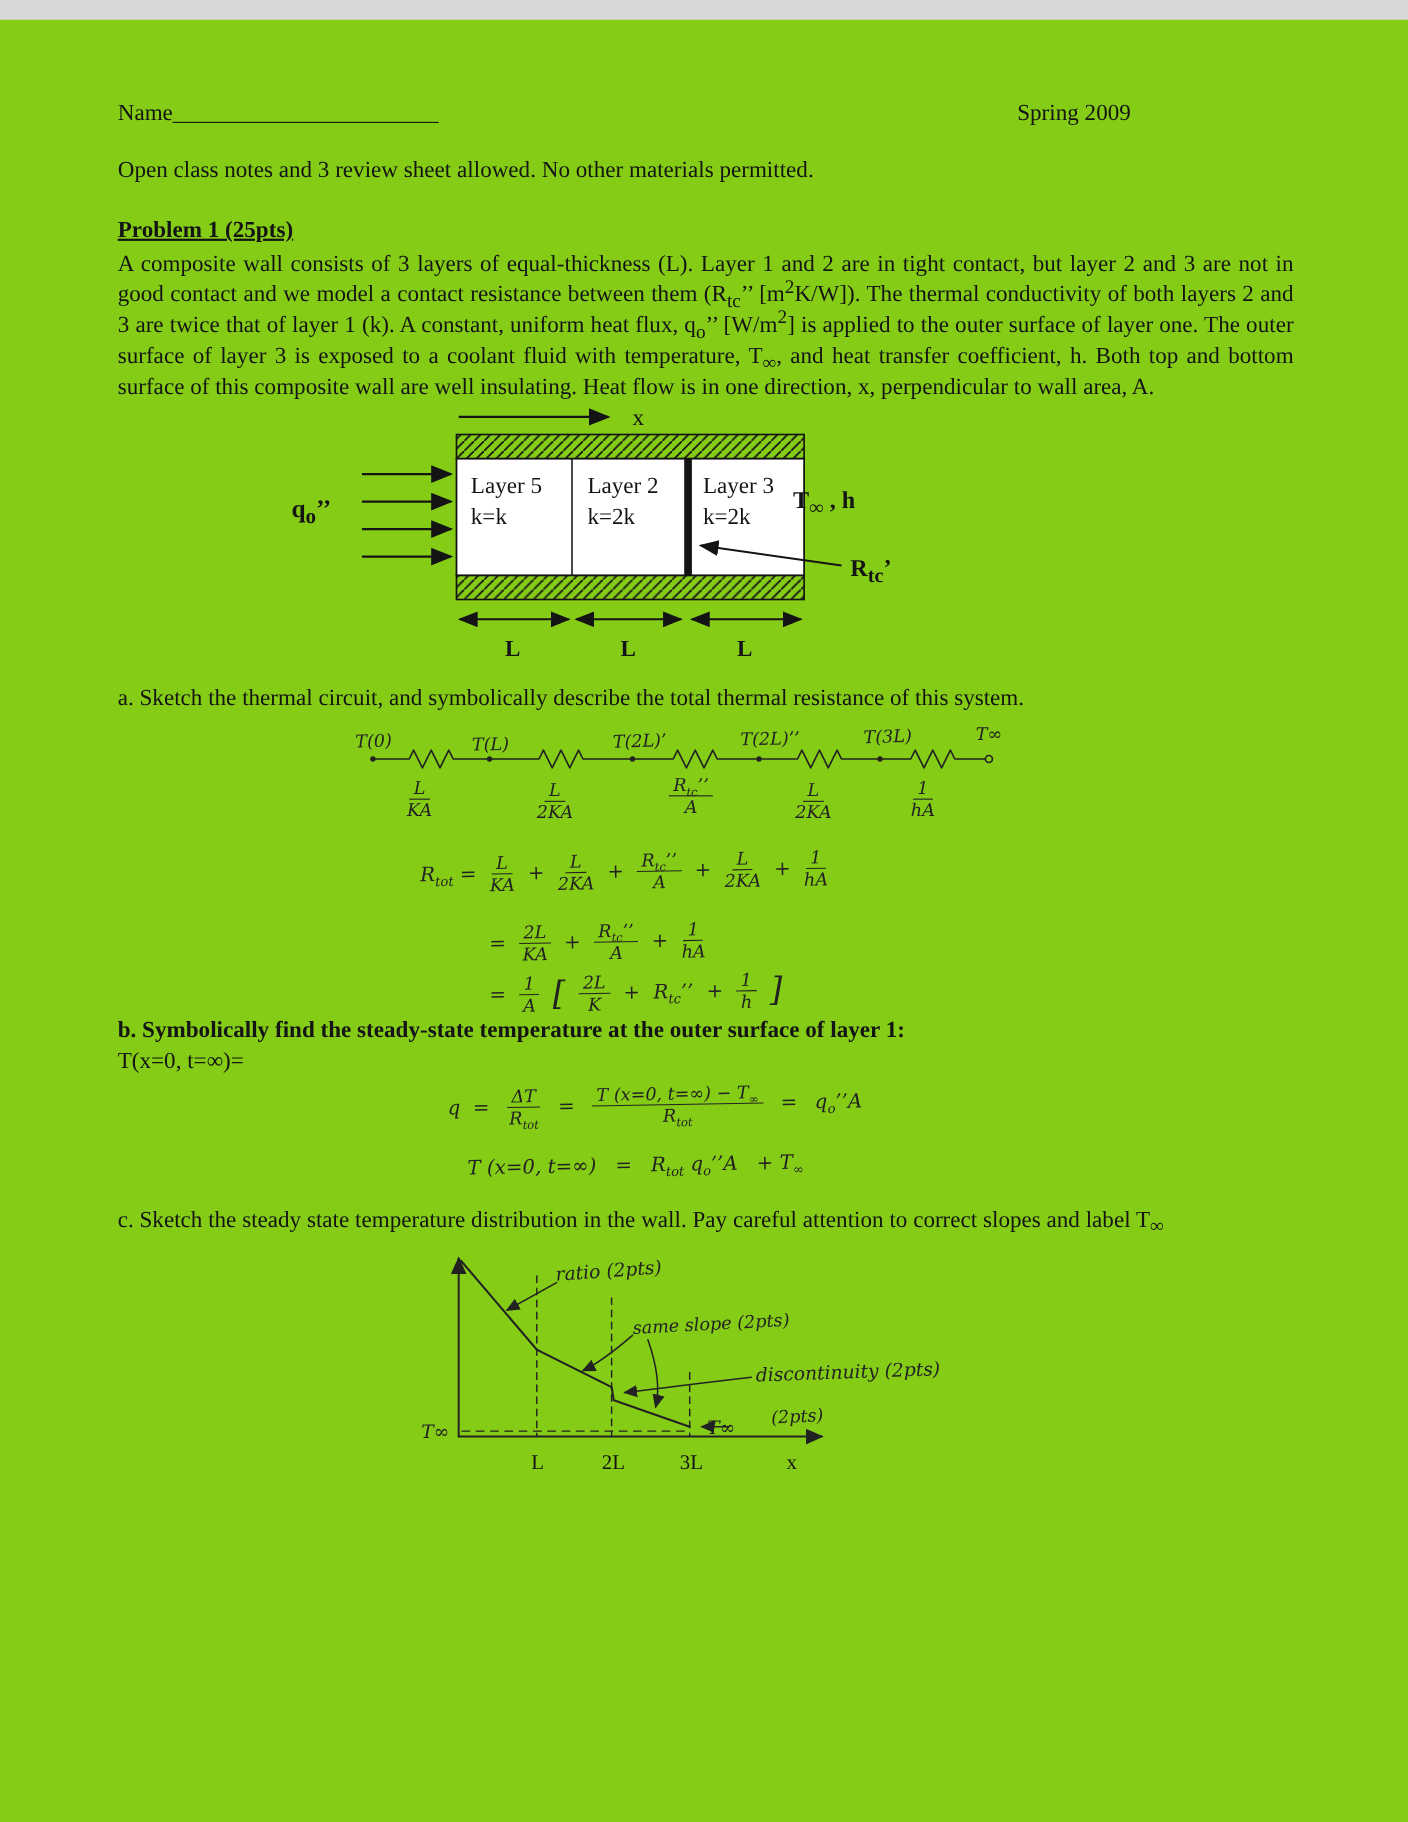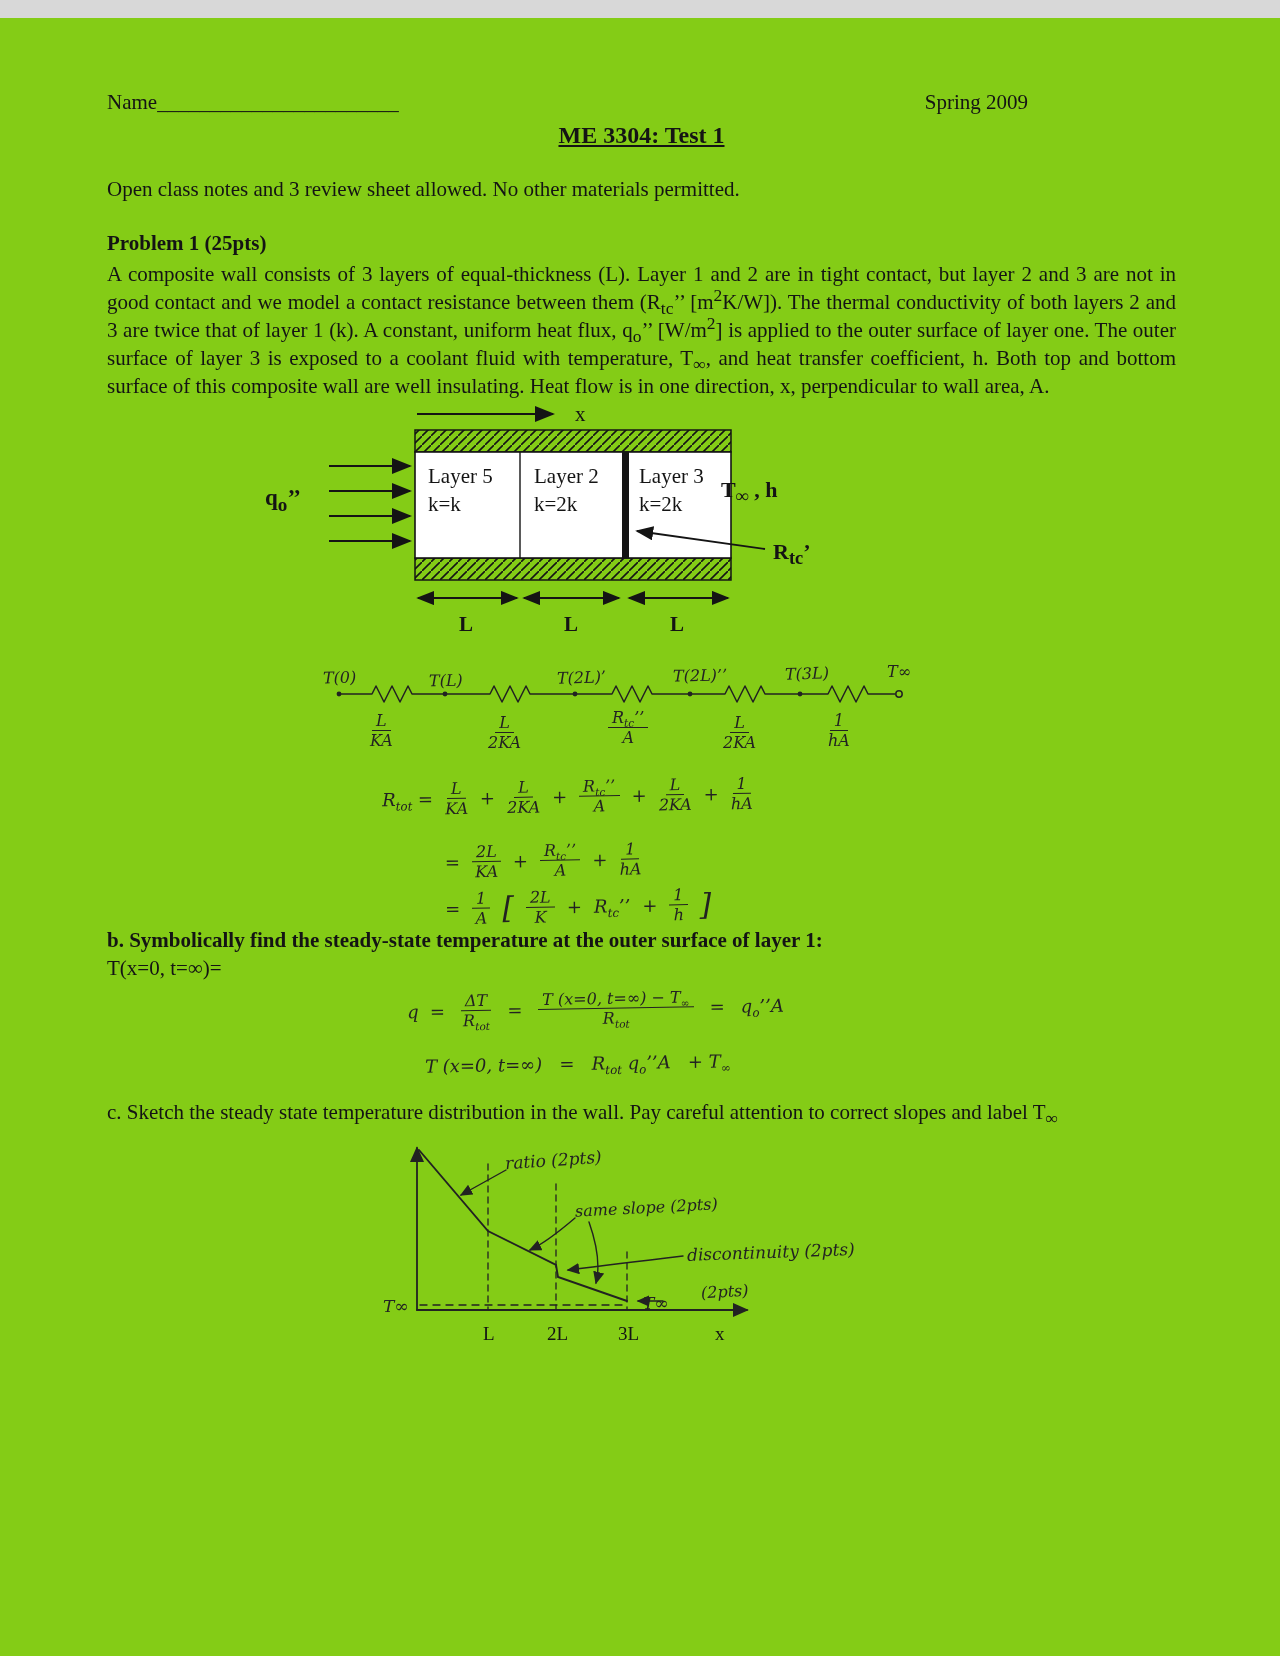"ME 3304: Test 1" div.title { html: <div> <span>ME 3304: Test 1</span> </div> -> none }
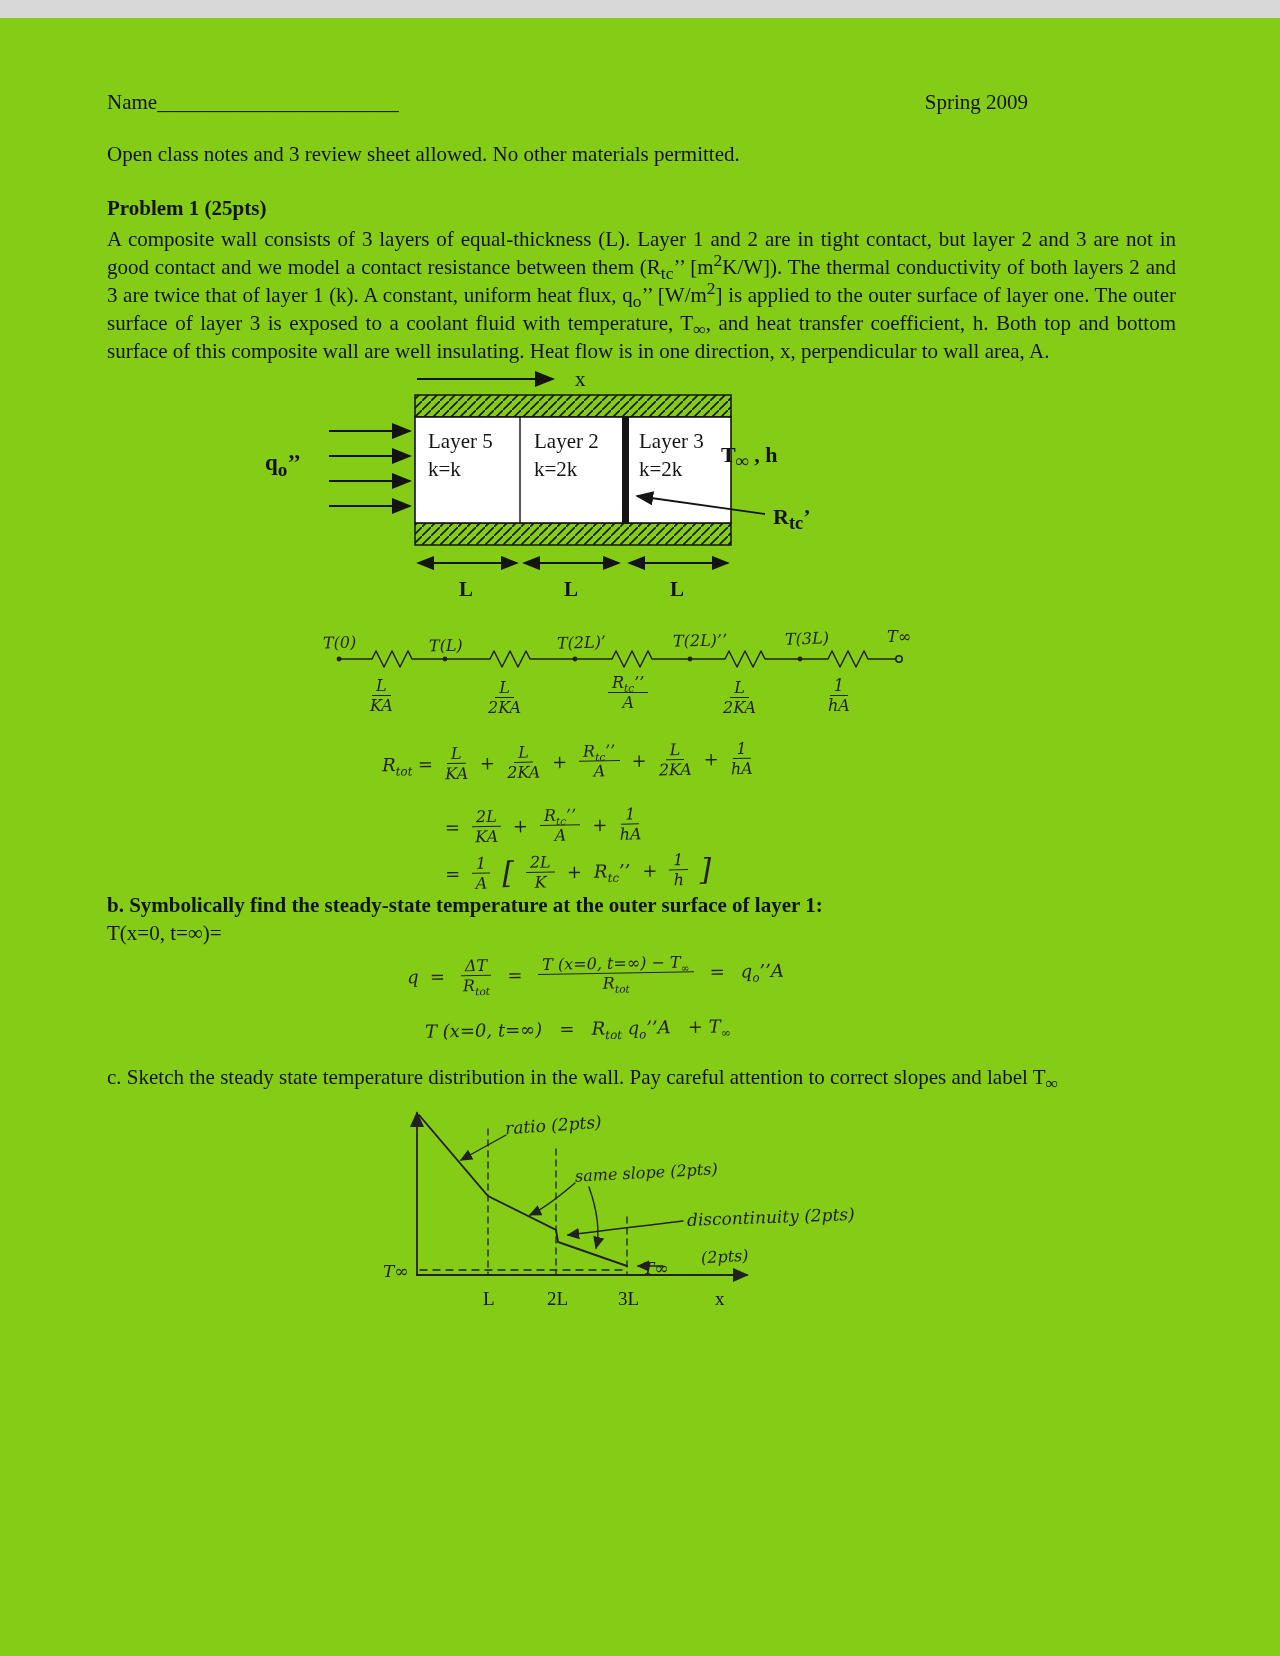"Problem 1 (25pts)" .p1-heading { text-decoration: none -> underline }
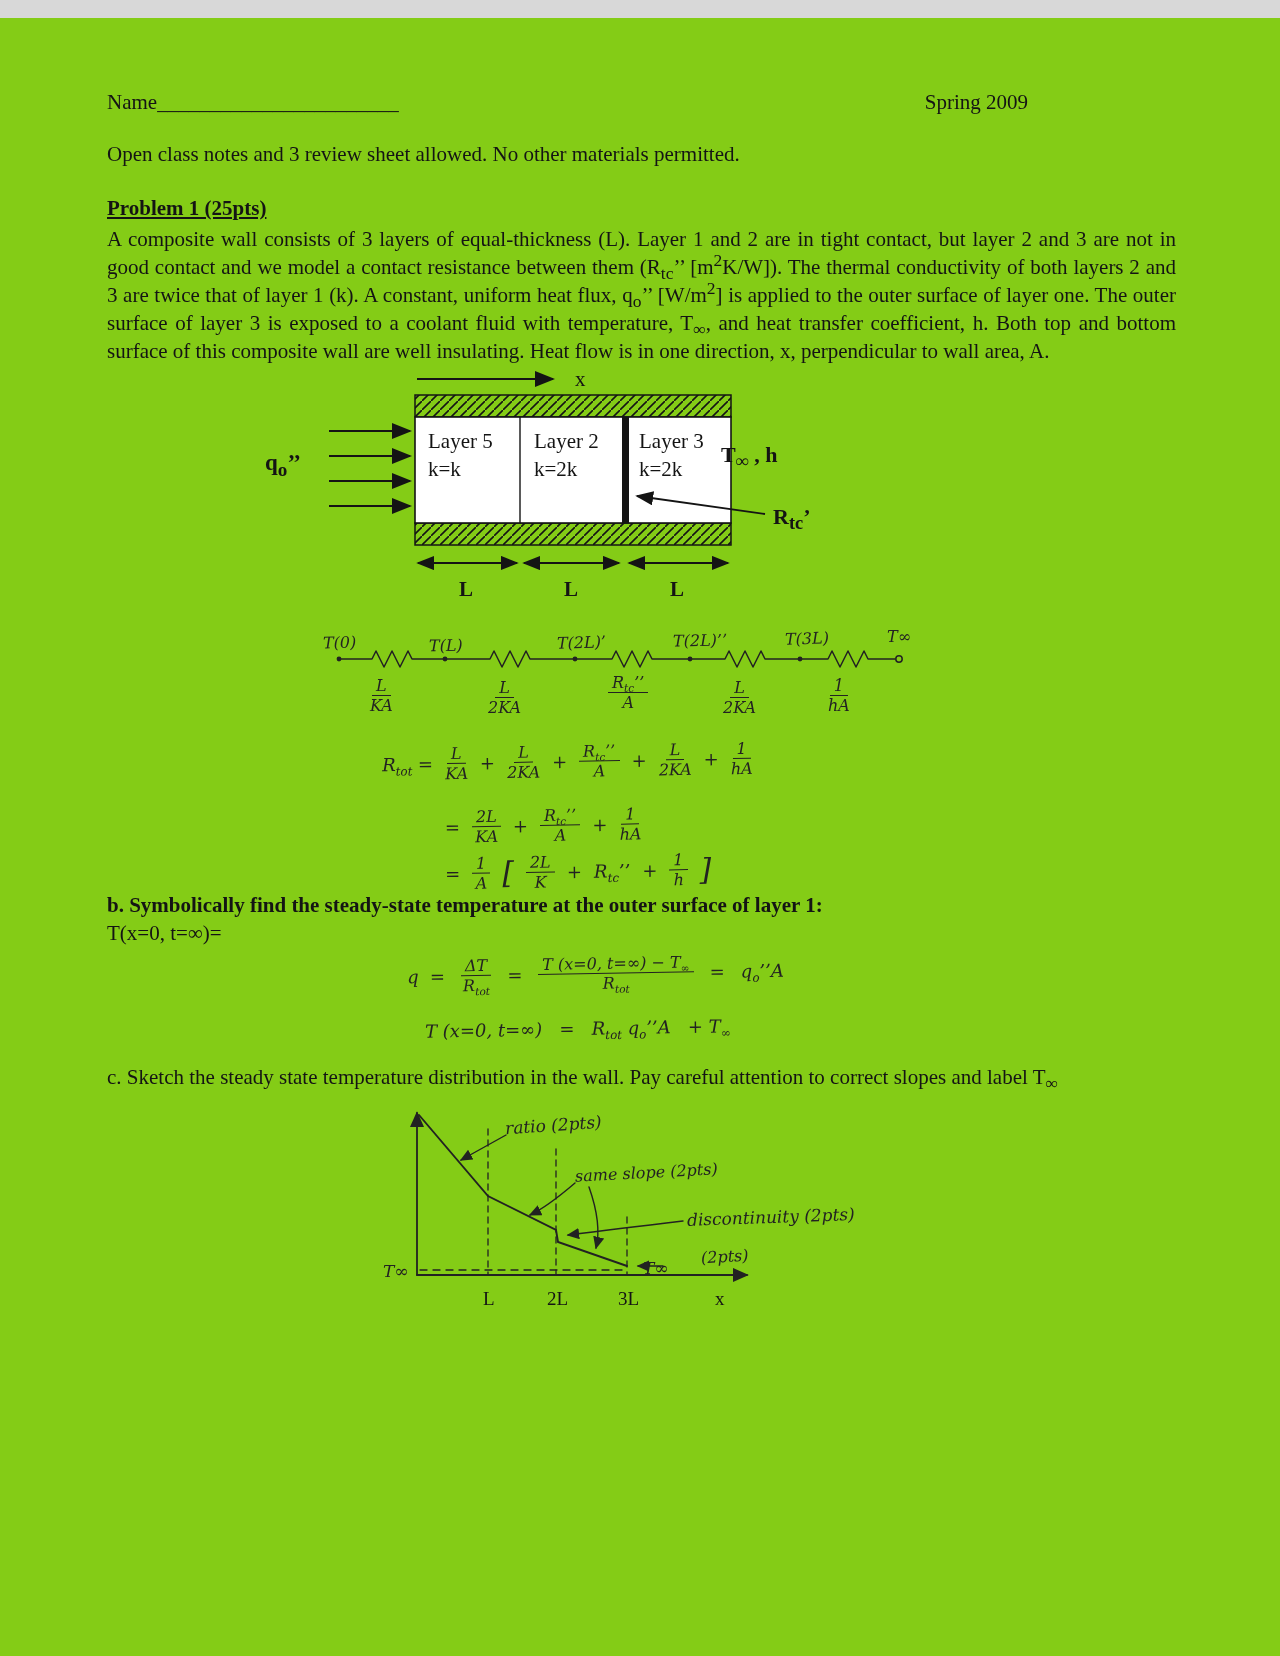"a. Sketch the thermal circuit," div.para { html: none -> <div>a. Sketch the thermal circuit, and symbolically describe the total thermal resistance of this system.</div> }
